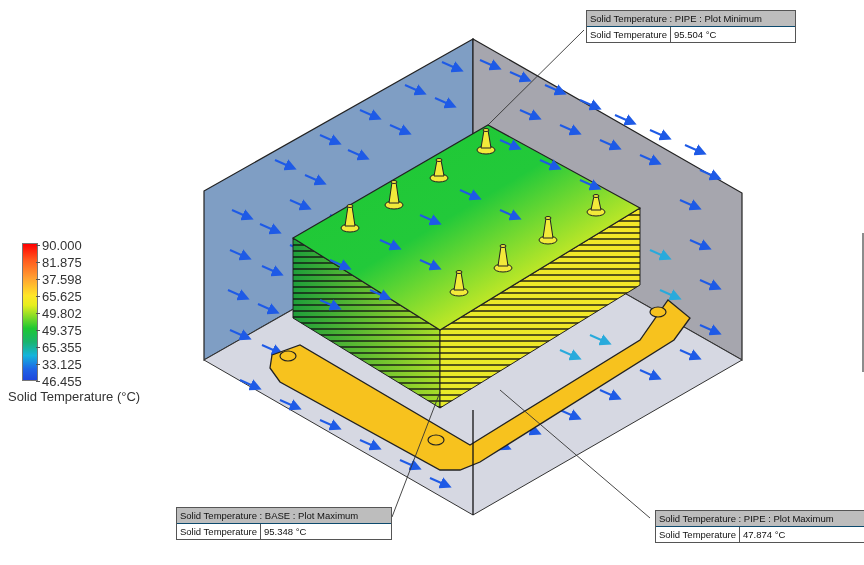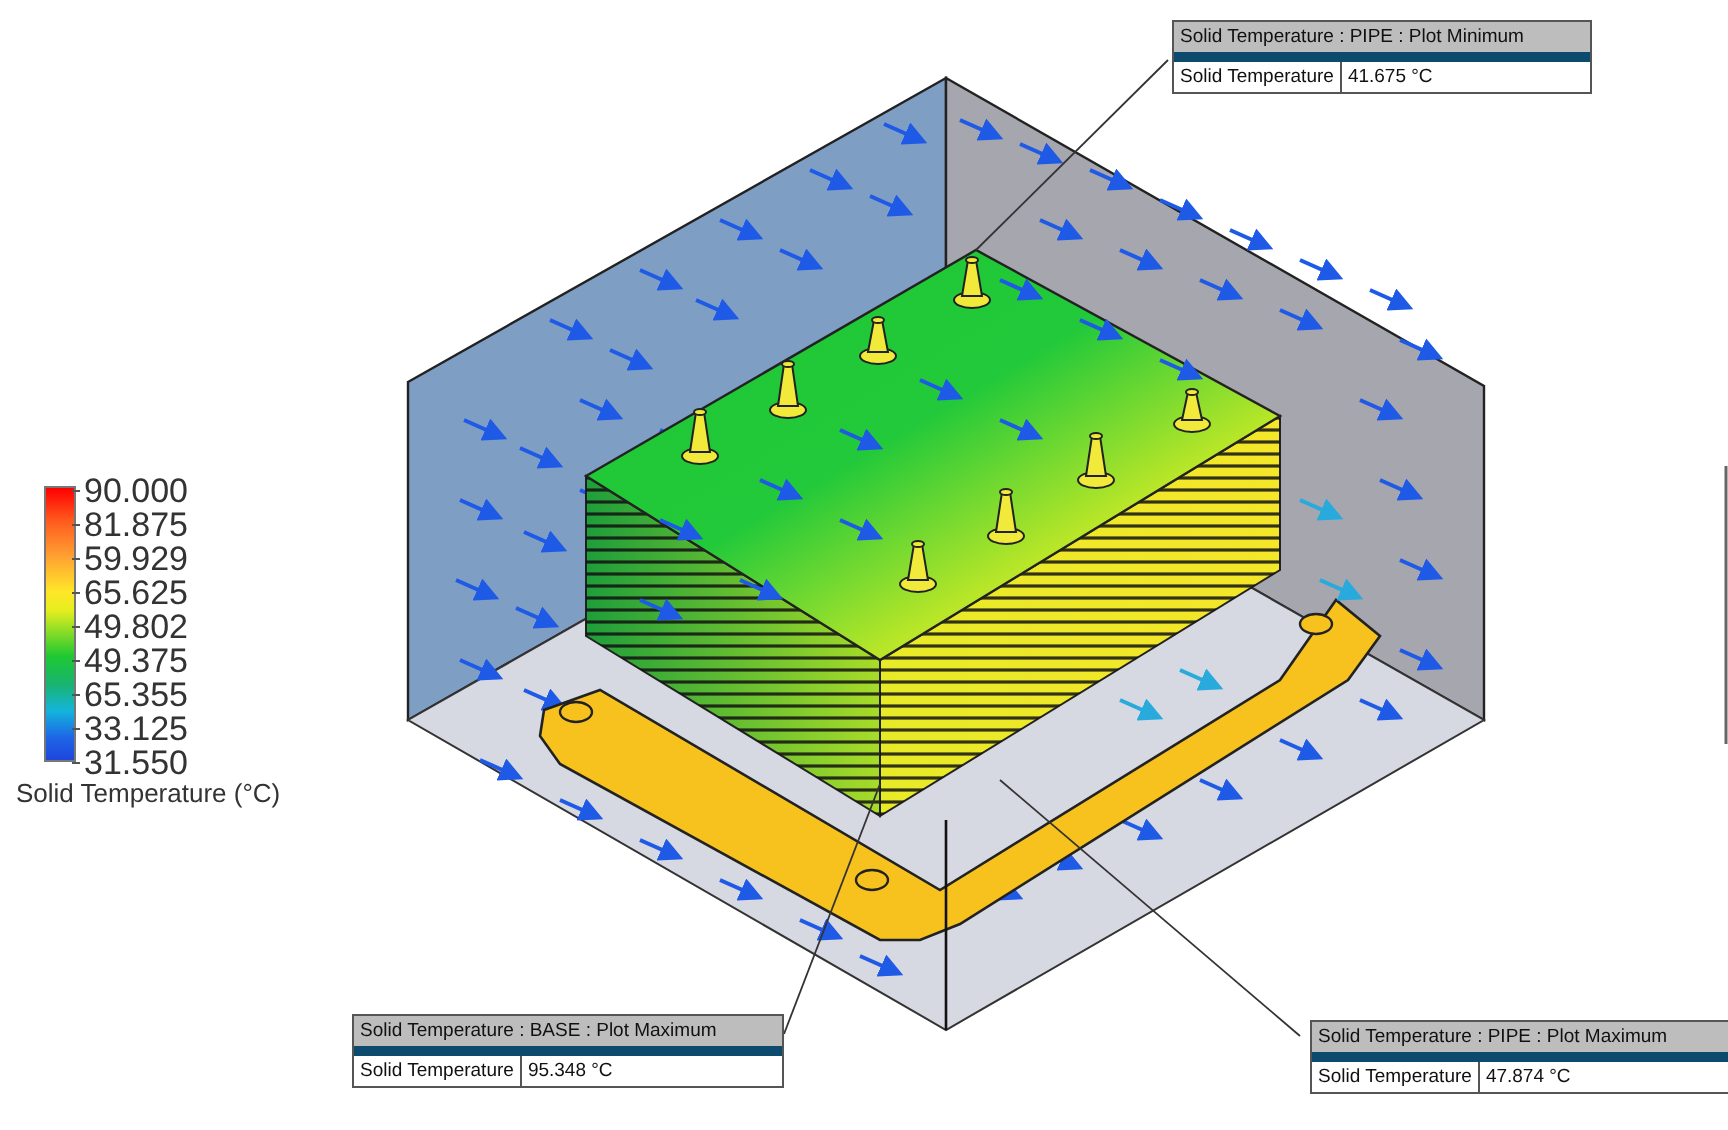"Solid Temperature : PIPE :" .probe-head { border-bottom: 5px solid #0c4a6e -> 1px solid #0c4a6e }
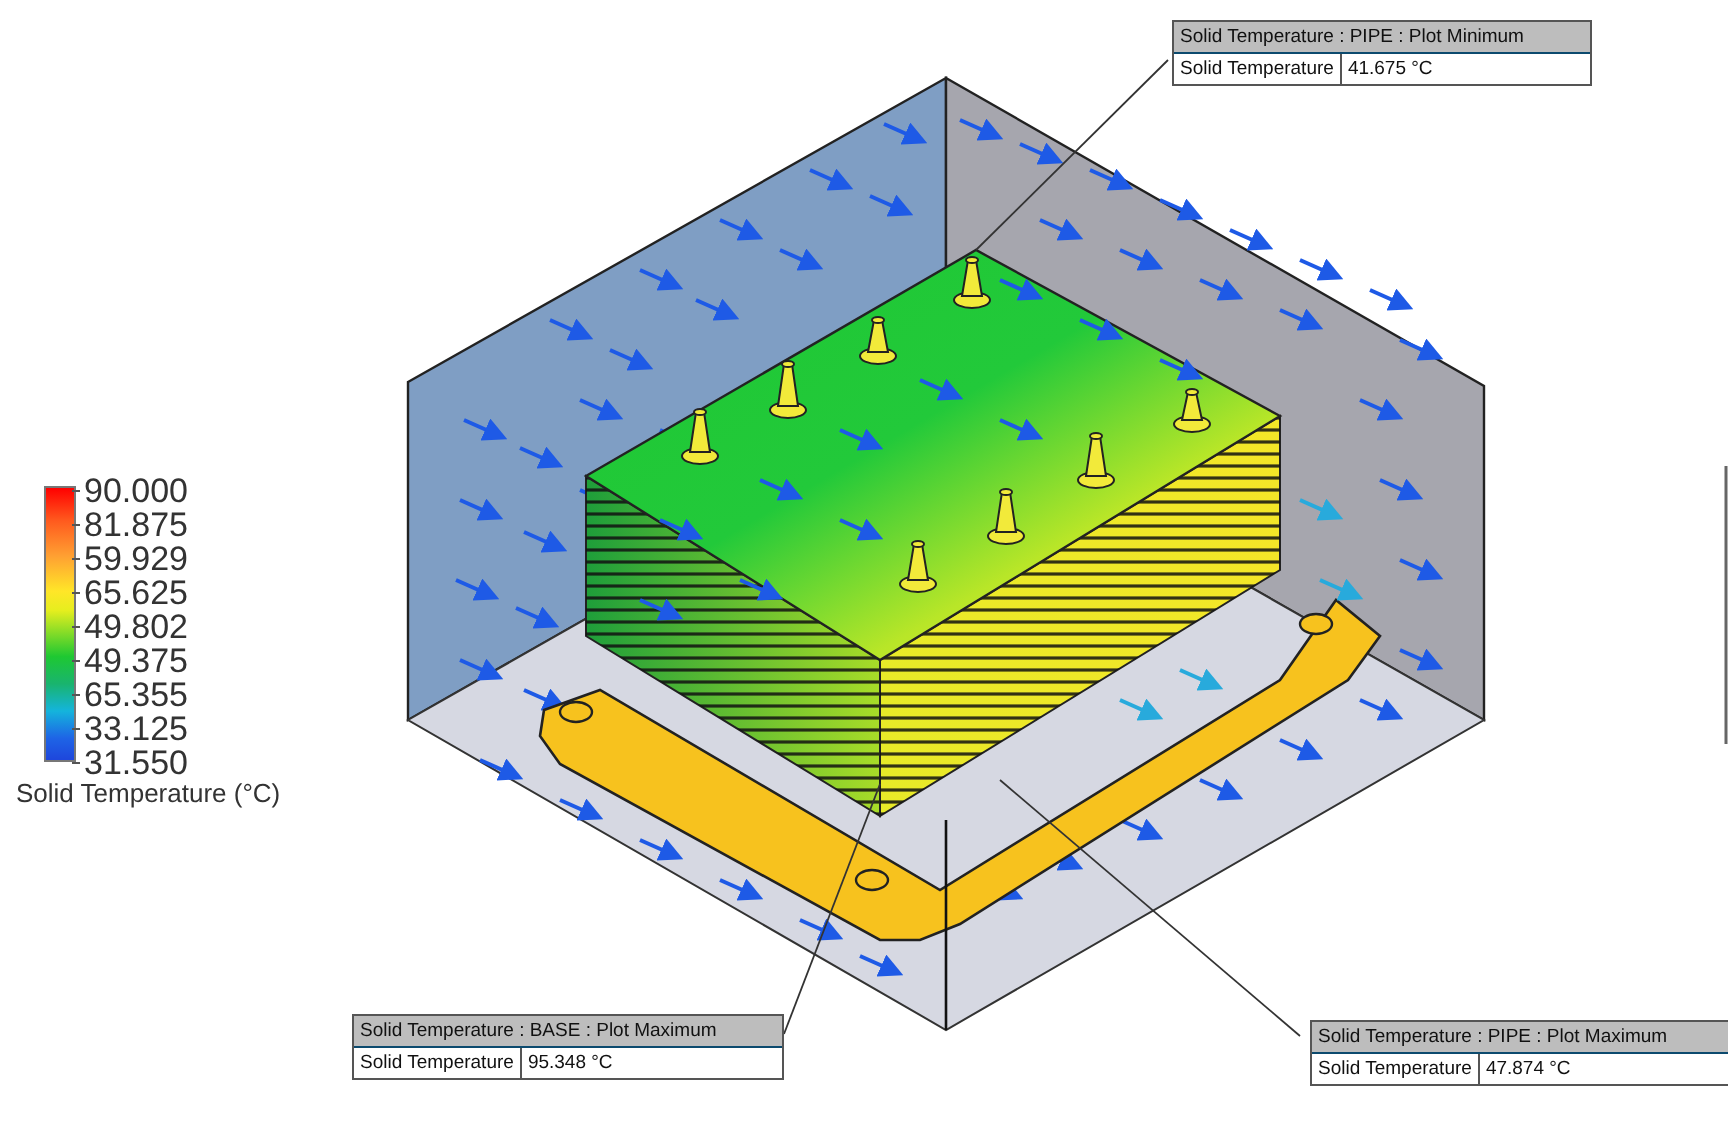"41.675 °C" div.probe-cell { text: 41.675 -> 95.504 }
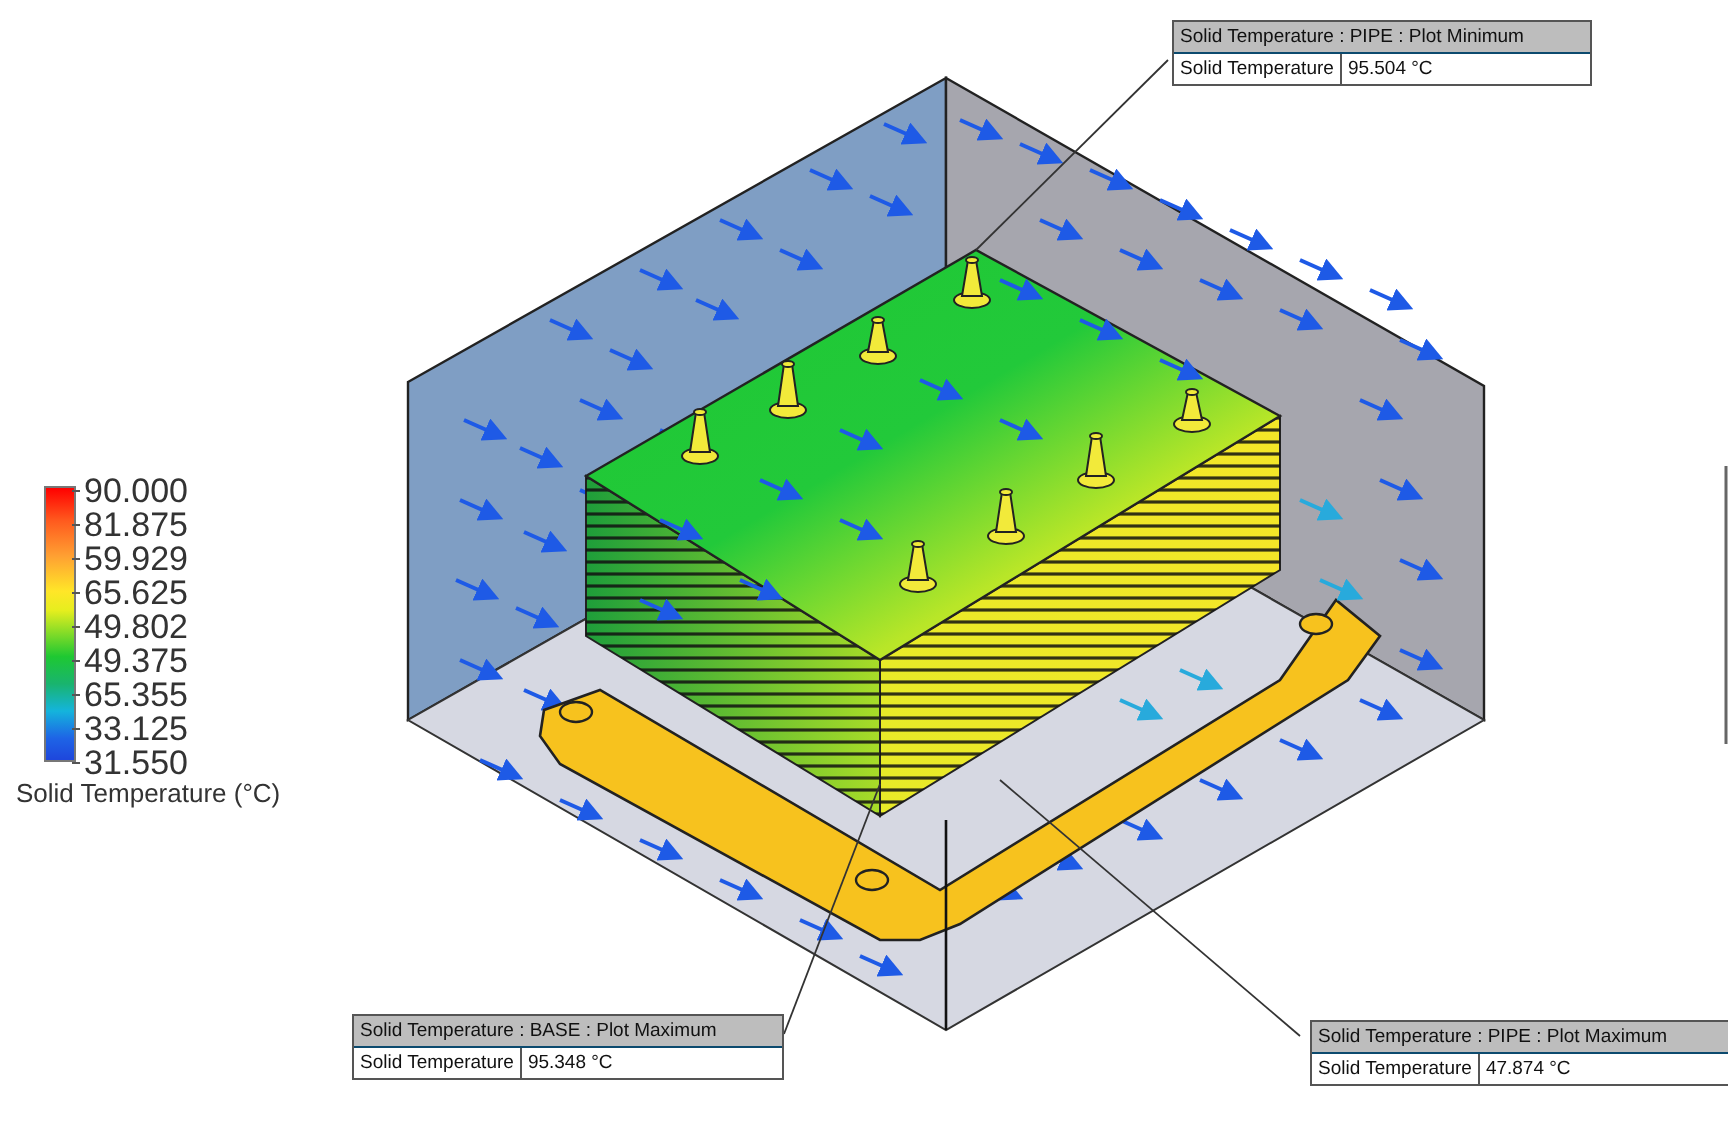"90.000" .legend-tick { font-size: 17px -> 13px }
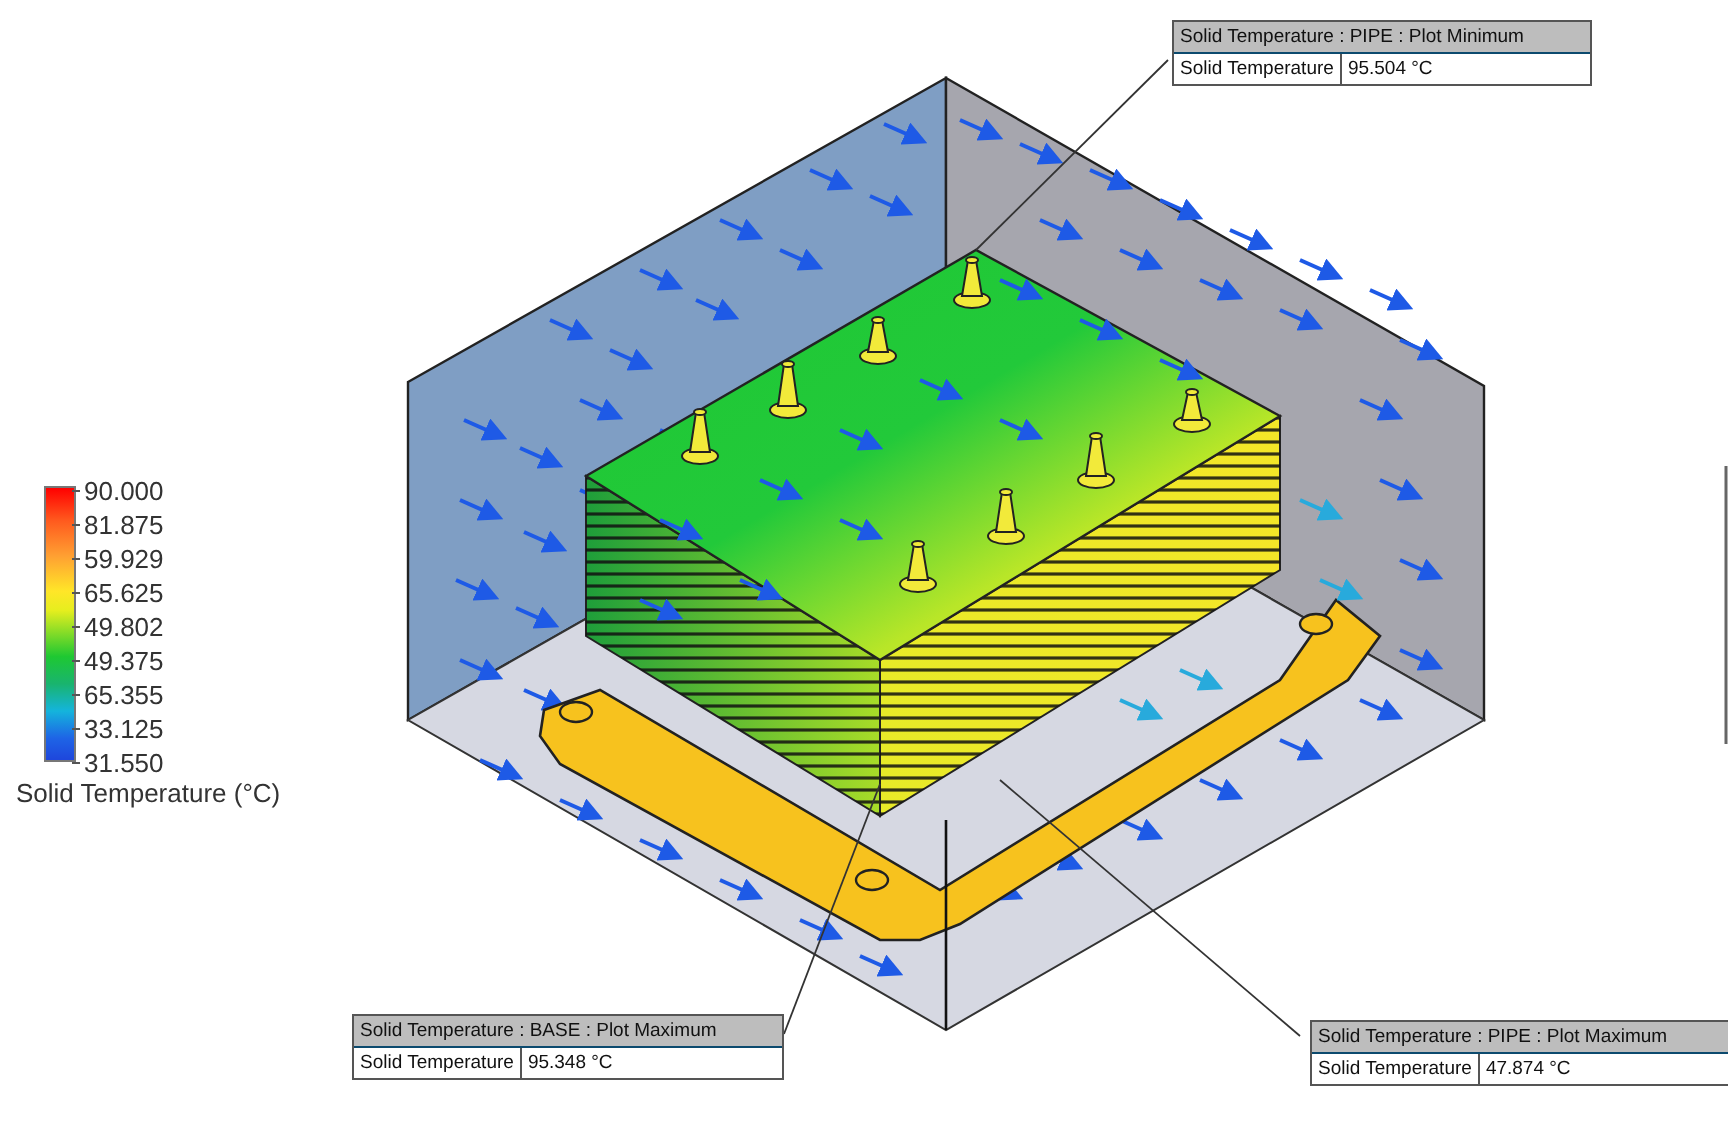"59.929" div.legend-tick { text: 59.929 -> 37.598 }
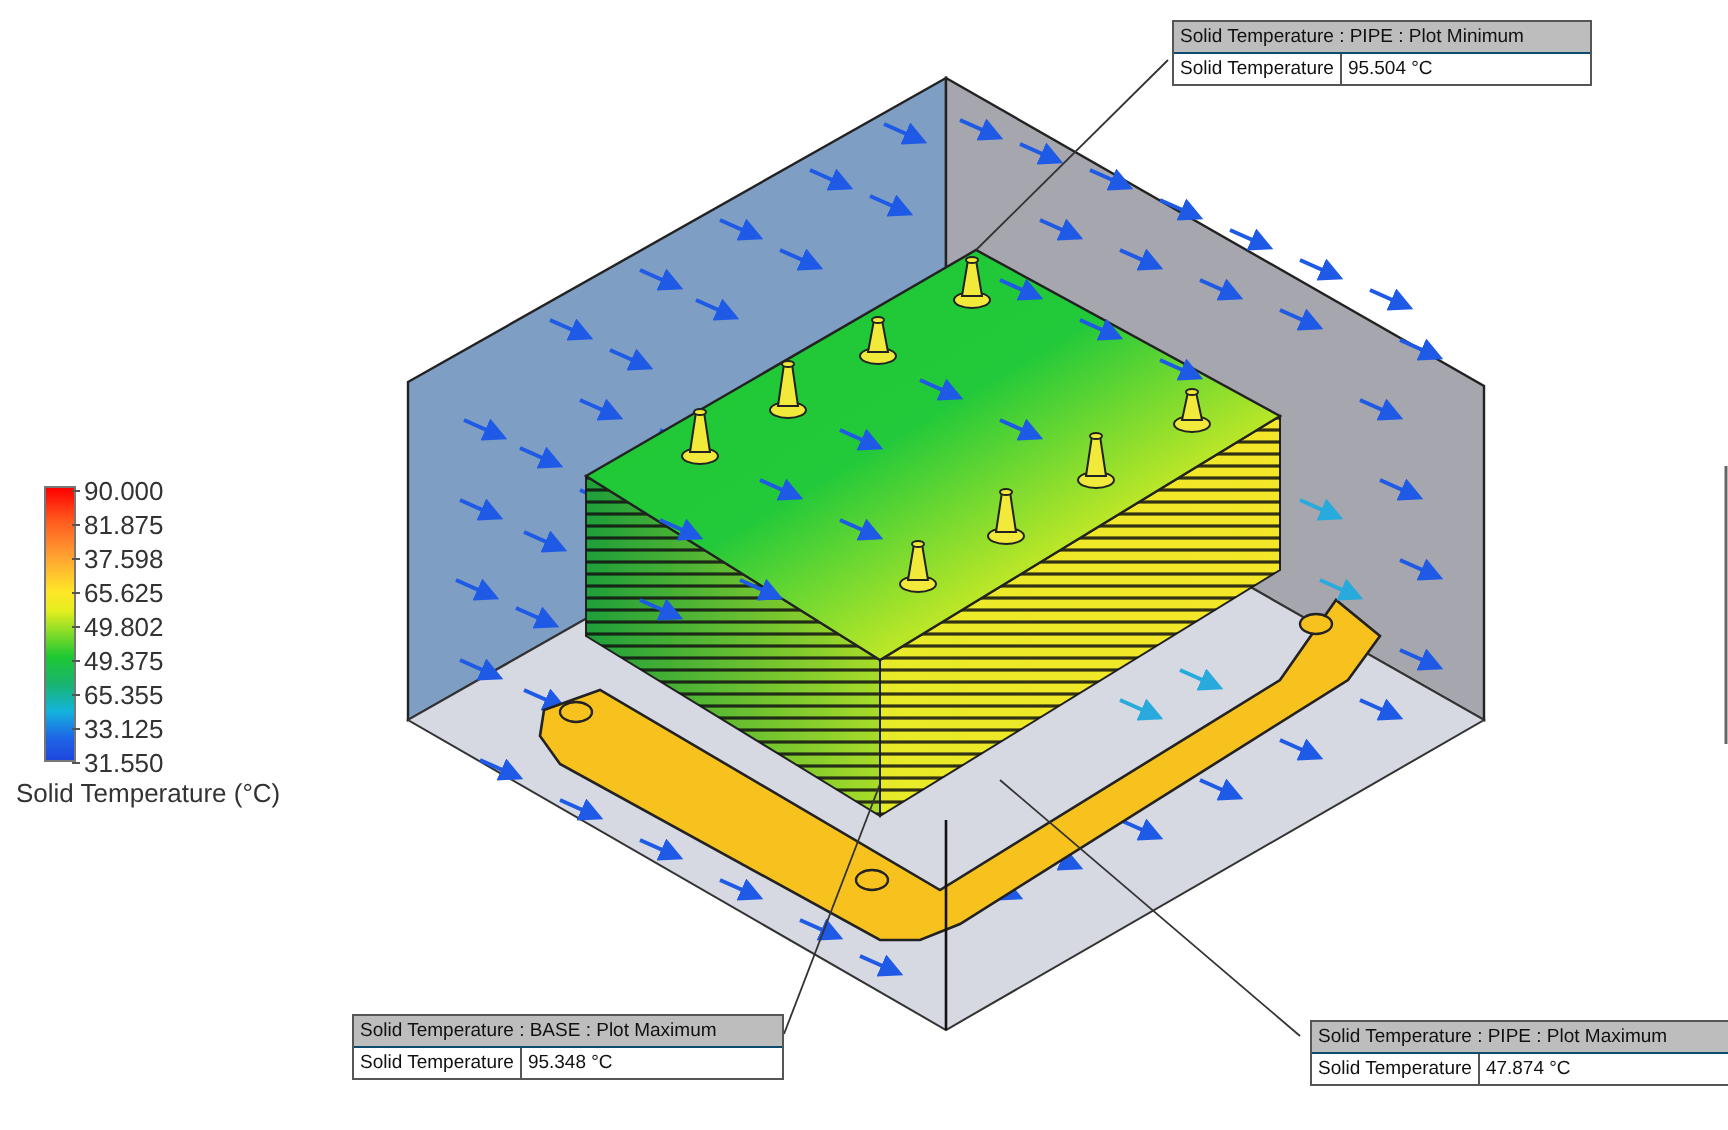"31.550" div.legend-tick { text: 31.550 -> 46.455 }
